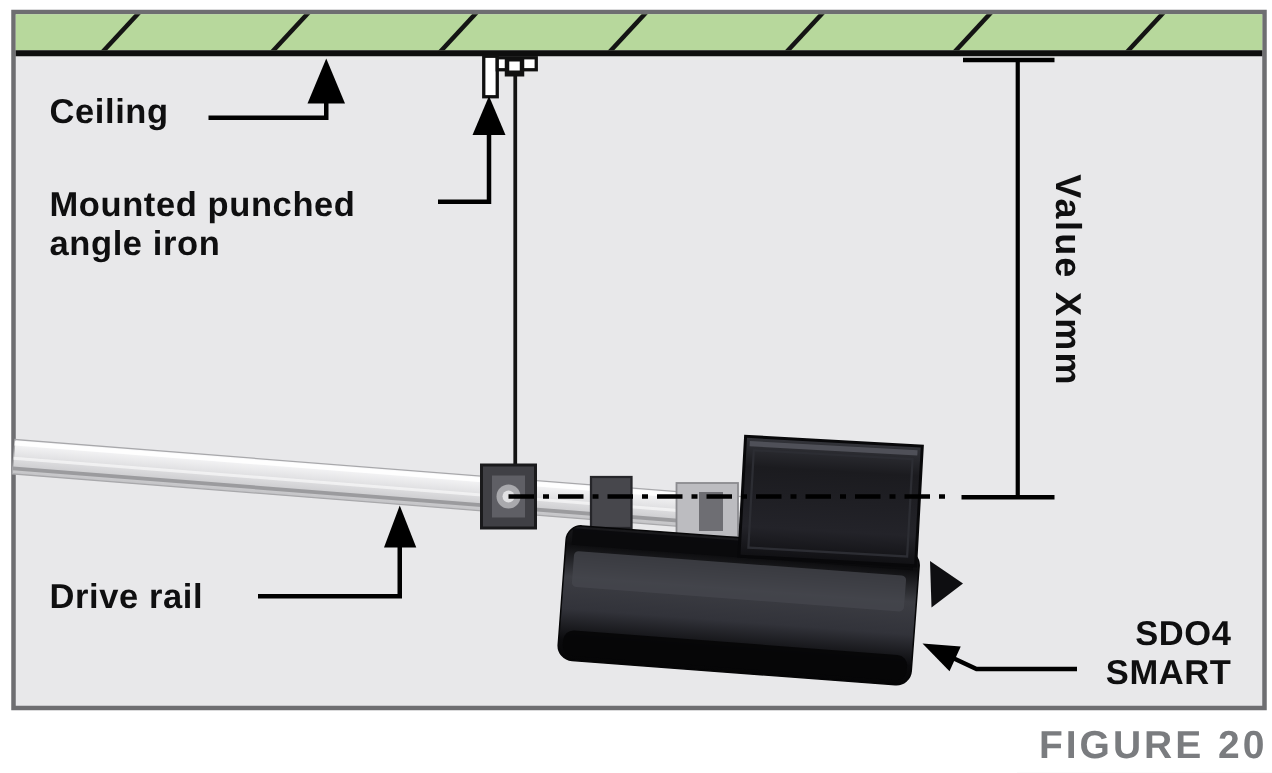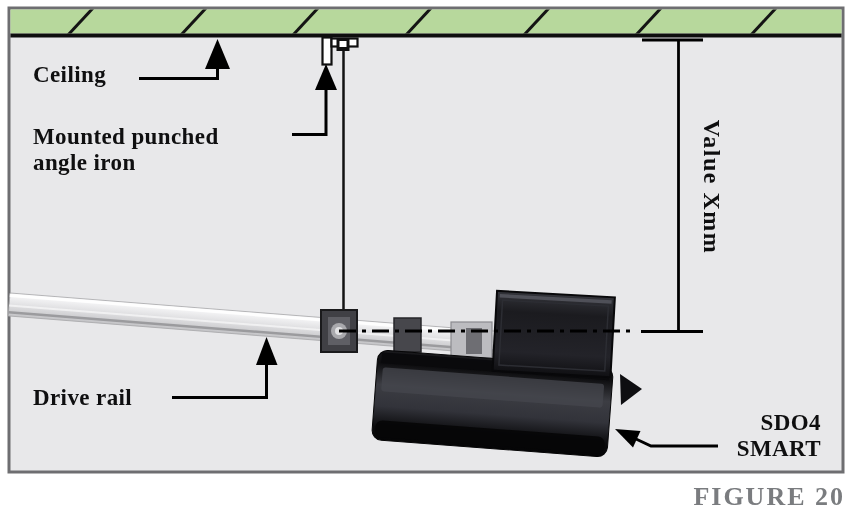"Ceiling" .stage { font-family: Liberation Serif, serif -> Liberation Sans, sans-serif }
